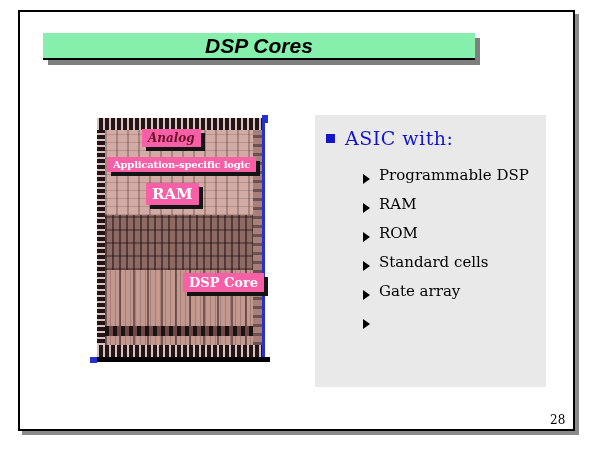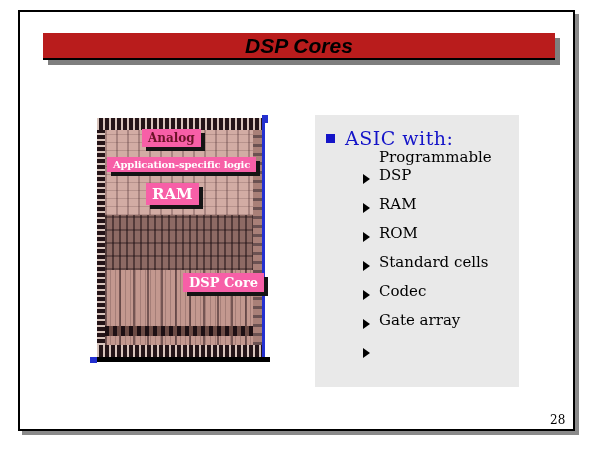"DSP Cores" .titlebar { background: #b91c1c -> #86efac; width: 512px -> 432px }
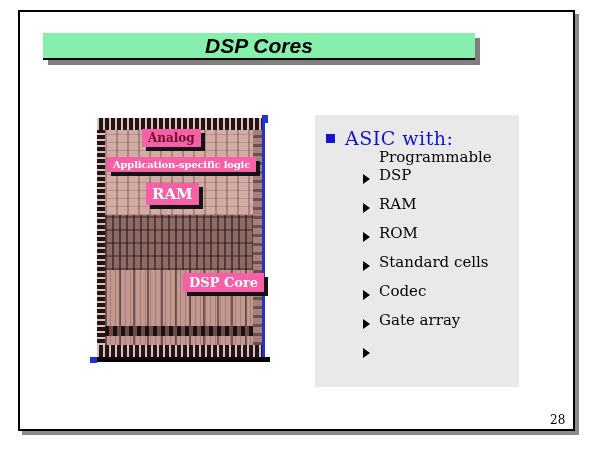"Analog" .lab-analog { font-style: none -> italic }
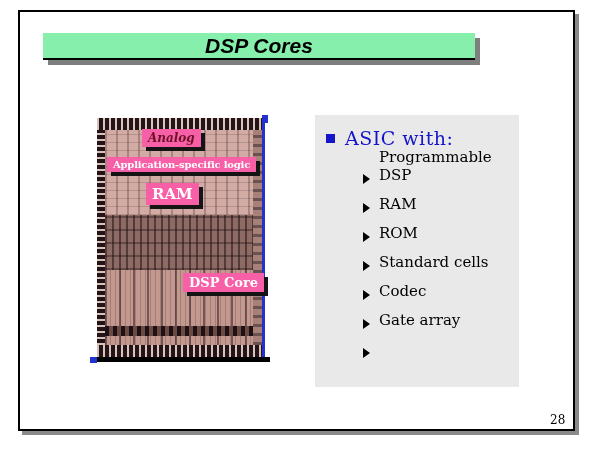"ASIC with:" .panel { width: 204px -> 231px }
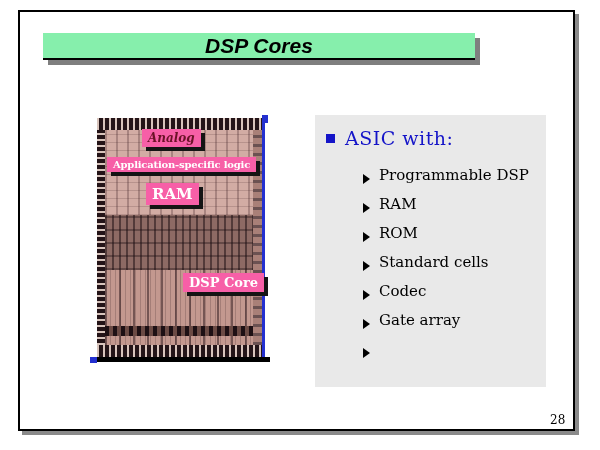"Codec" div.item { html: <div> <span></span> <span>Codec</span> </div> -> none }
